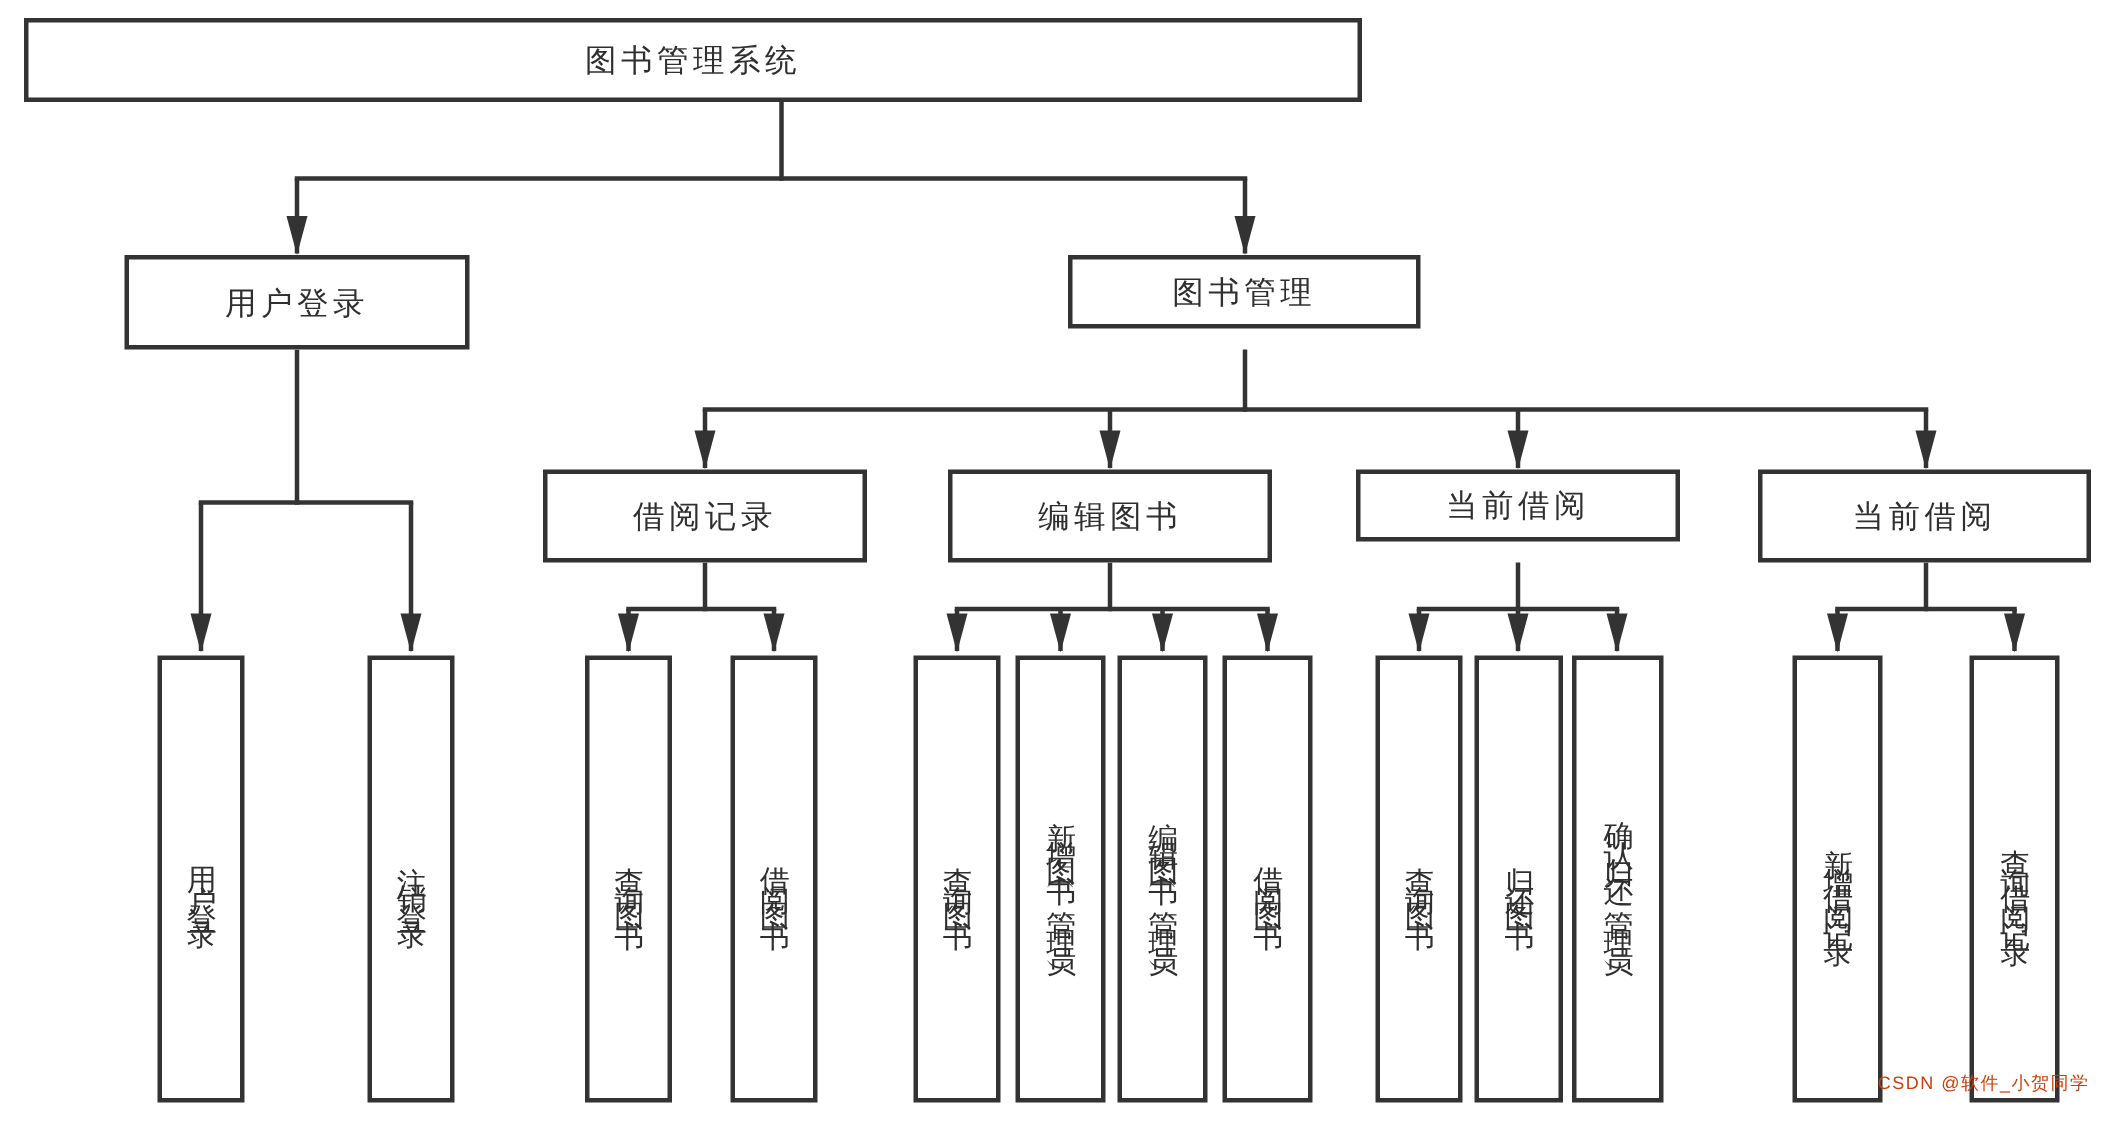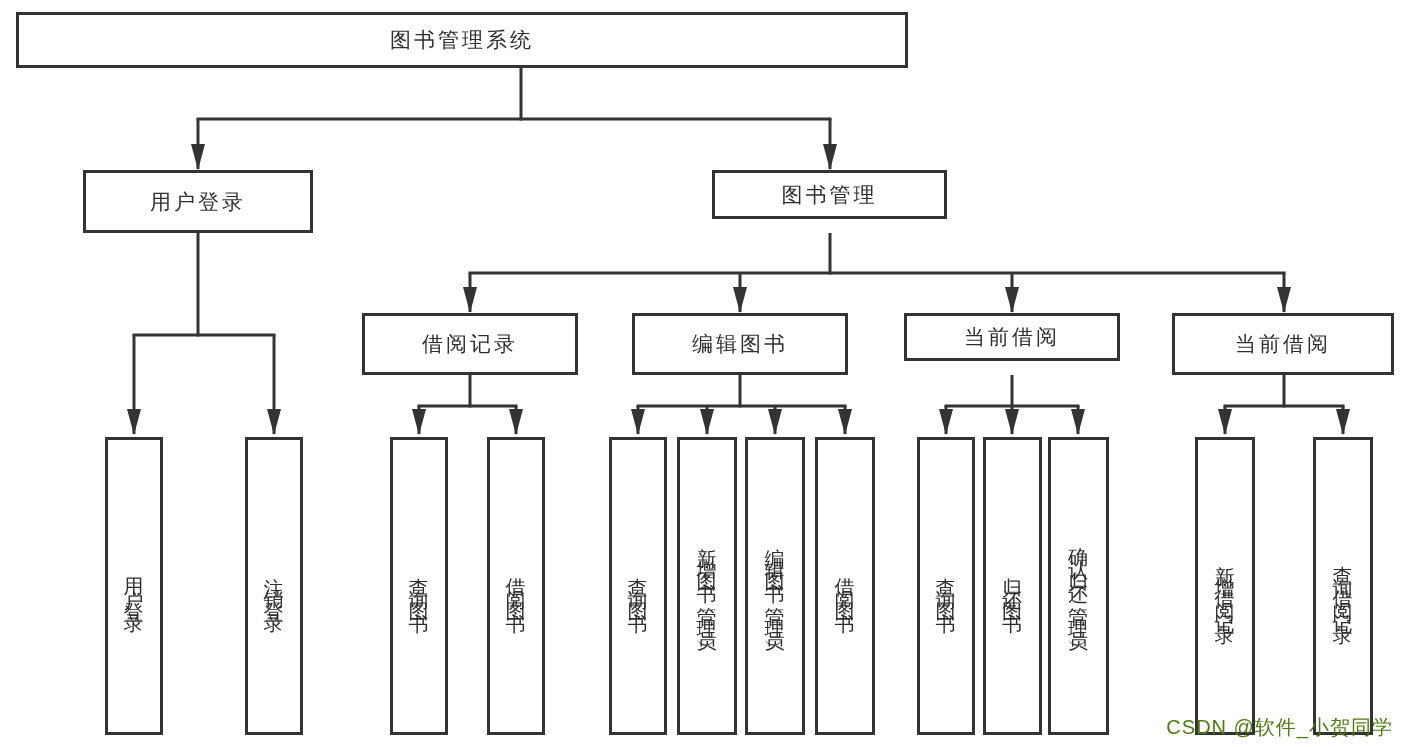"CSDN @软件_小贺同学" .watermark { color: #4d7c0f -> #c2410c; font-size: 20px -> 12px }
